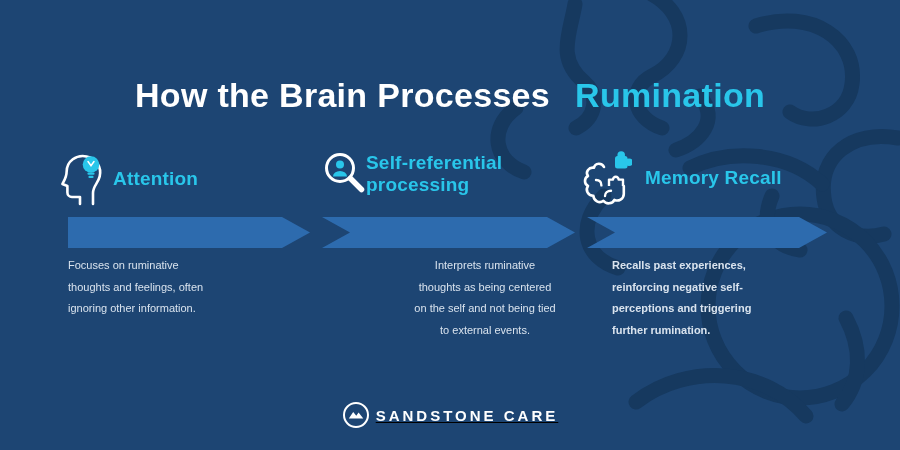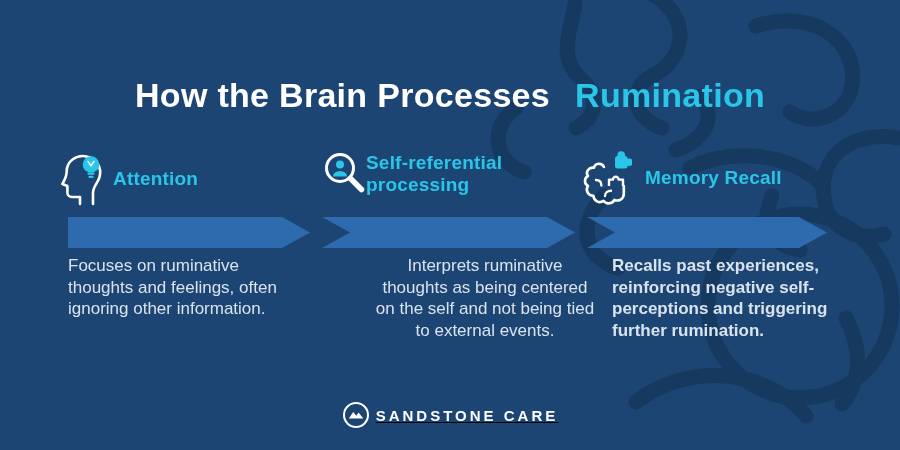"Focuses on ruminative" .desc { font-size: 17px -> 11px }
